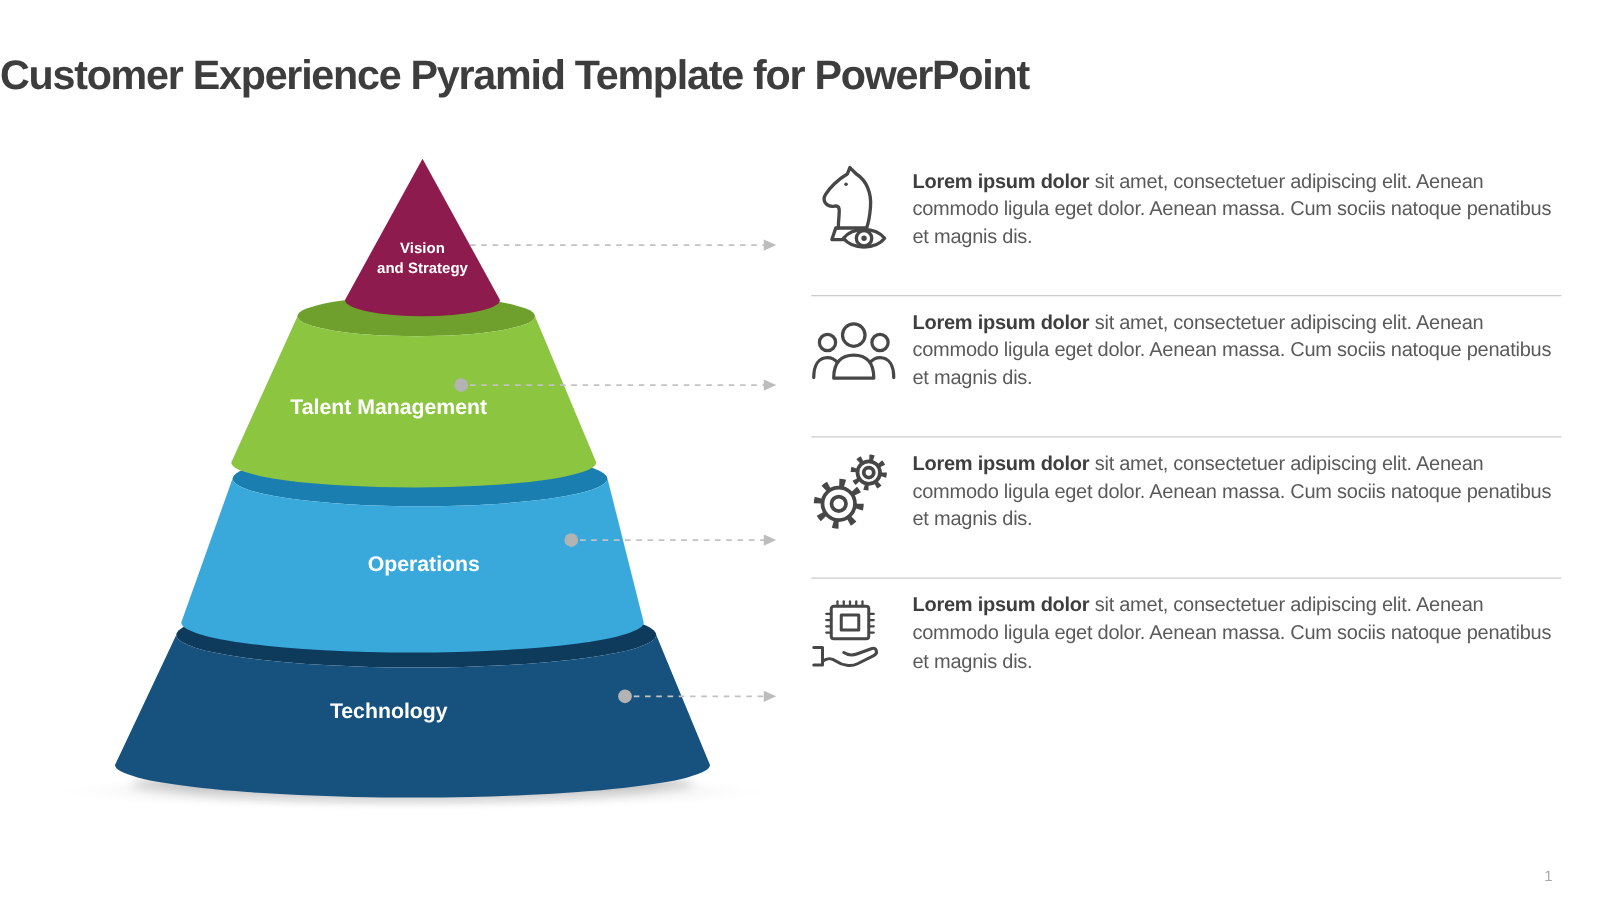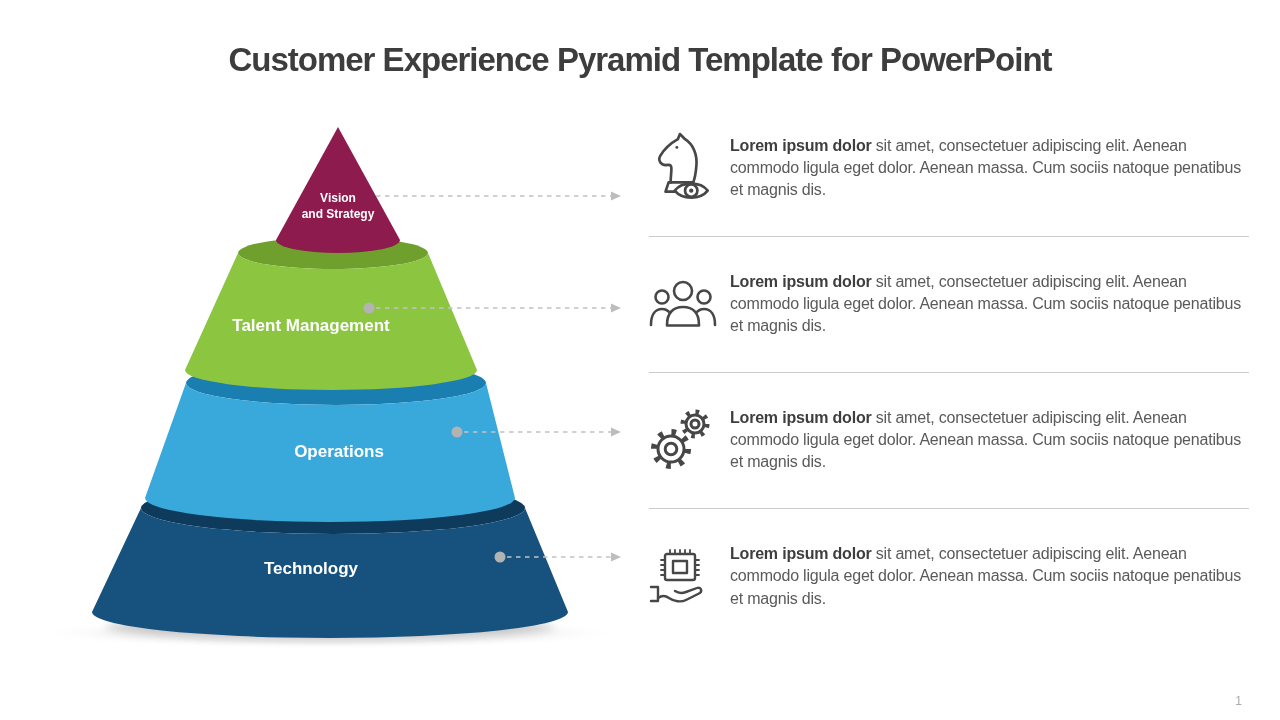"Customer Experience Pyramid Template for" .slide-title { text-align: center -> none }
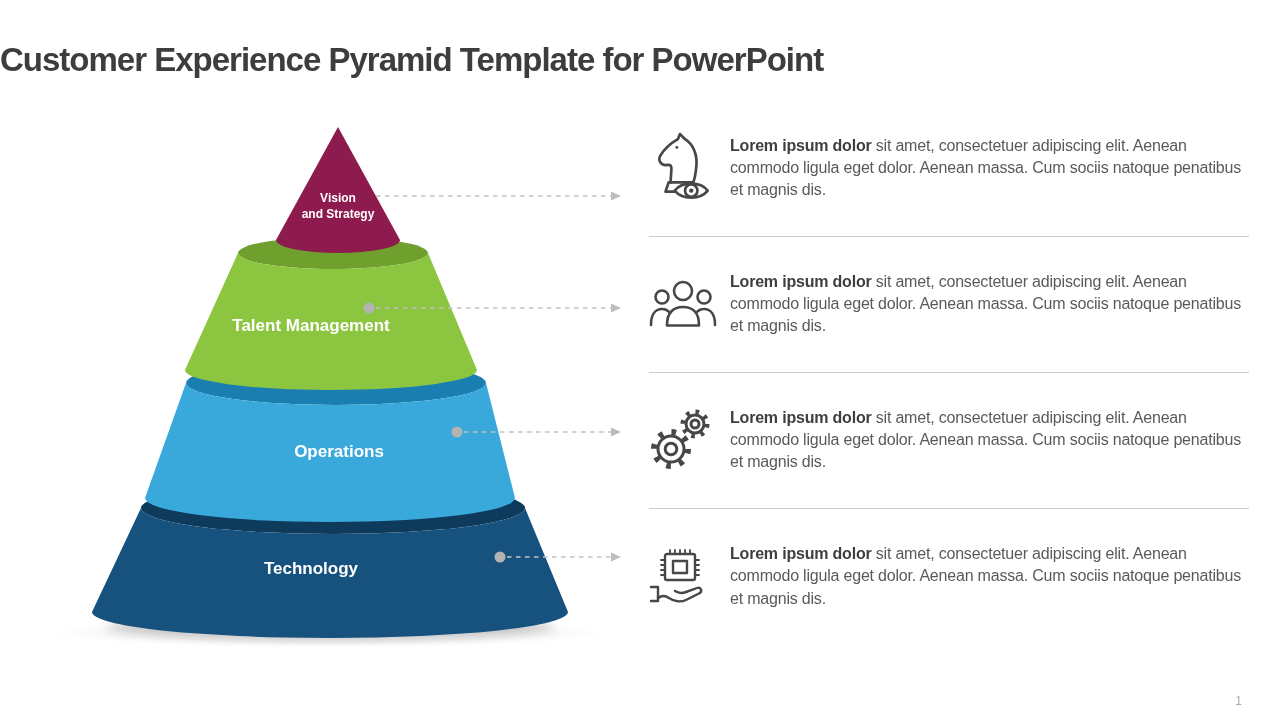"Lorem ipsum dolor sit amet," .info-section { margin-bottom: 39px -> 16px }
